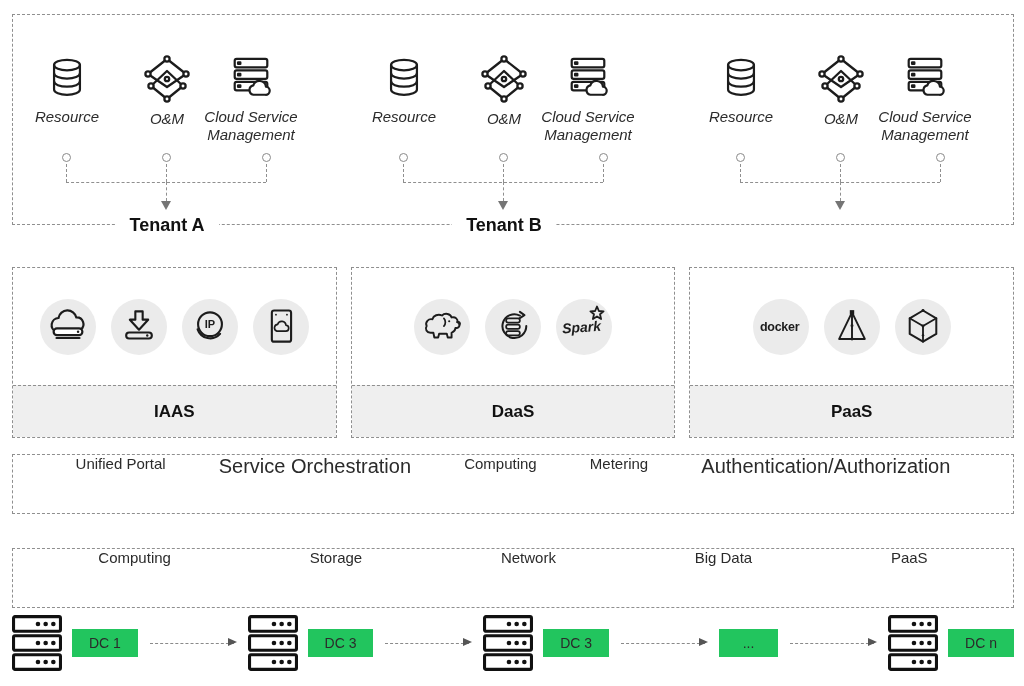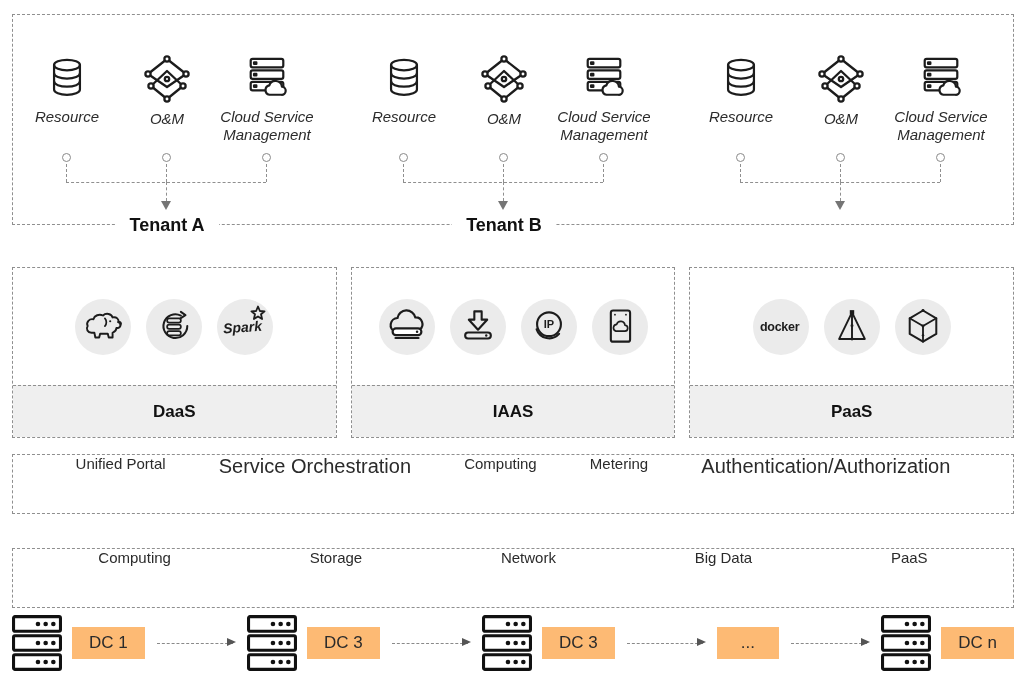"Cloud Service Management" .col-3 { left: 178px -> 162px }
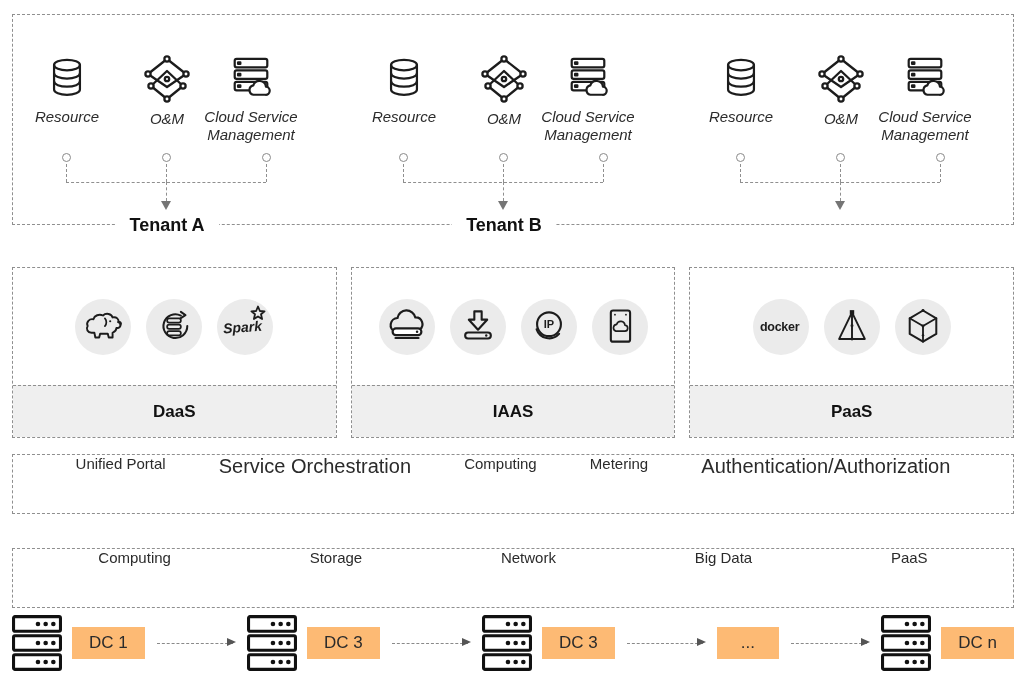"DaaS" div.layer-box { order: before "IAAS" -> after "IAAS" }
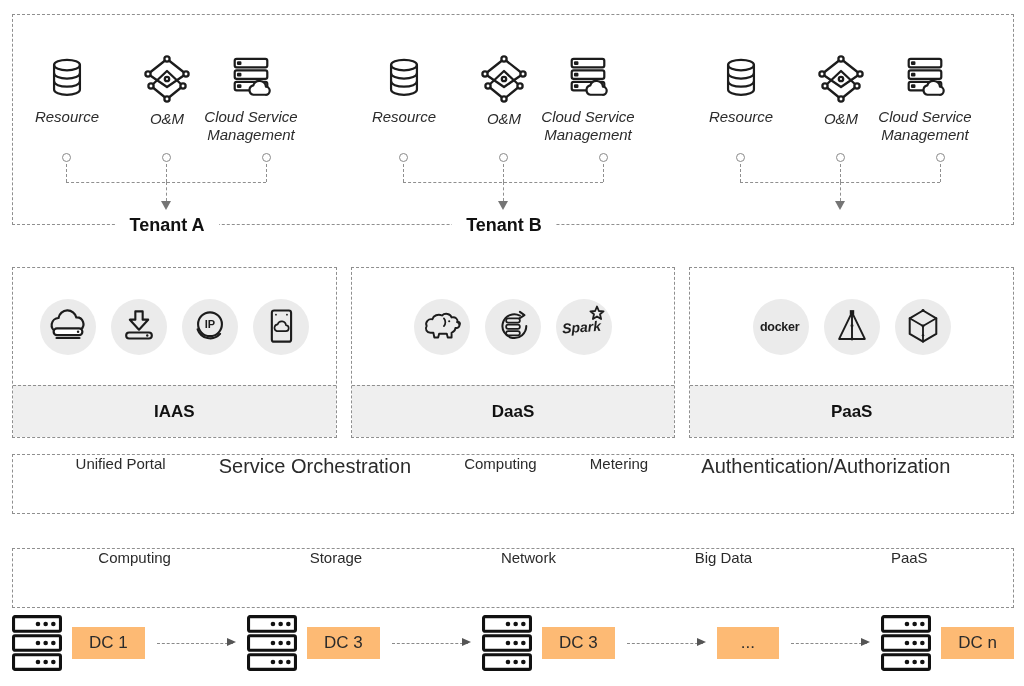"DC 1" .dc-label { background: #fdba74 -> #22c55e; font-size: 17px -> 14px }
